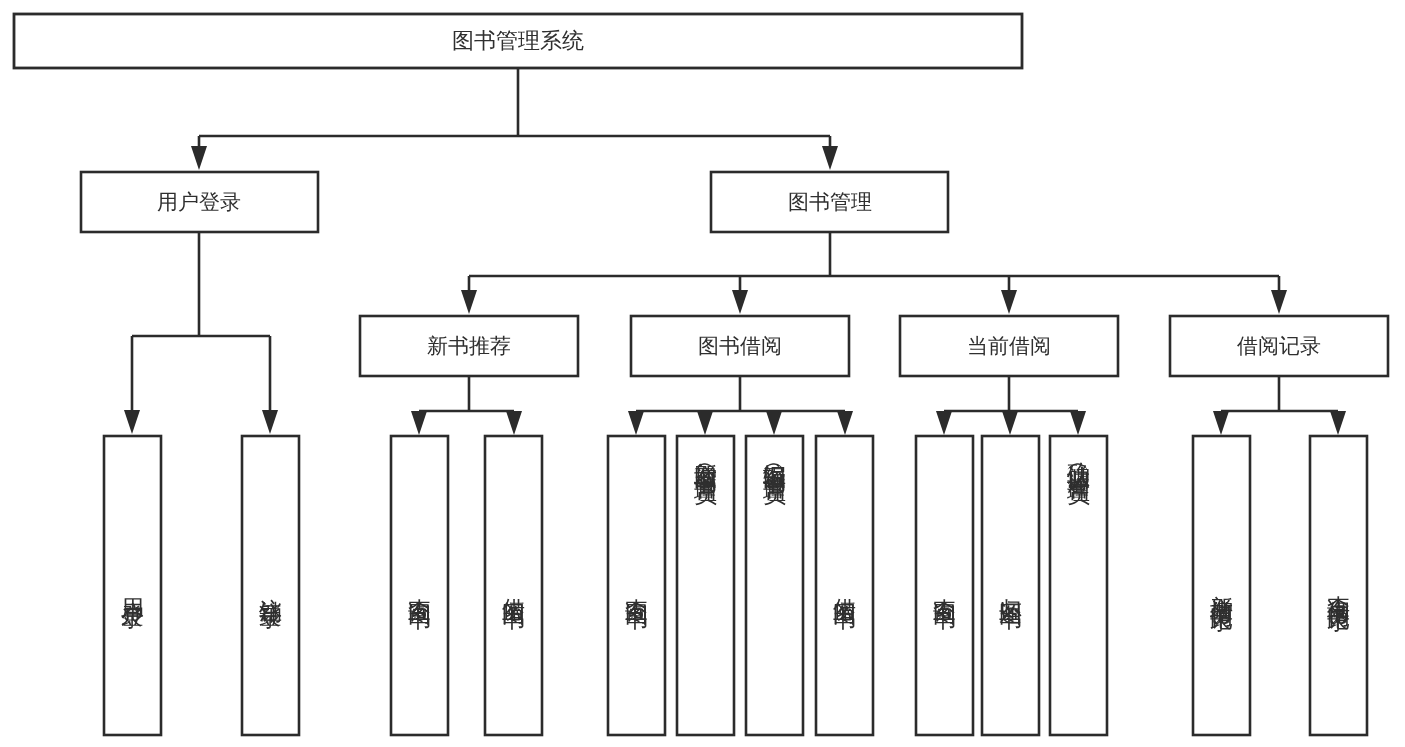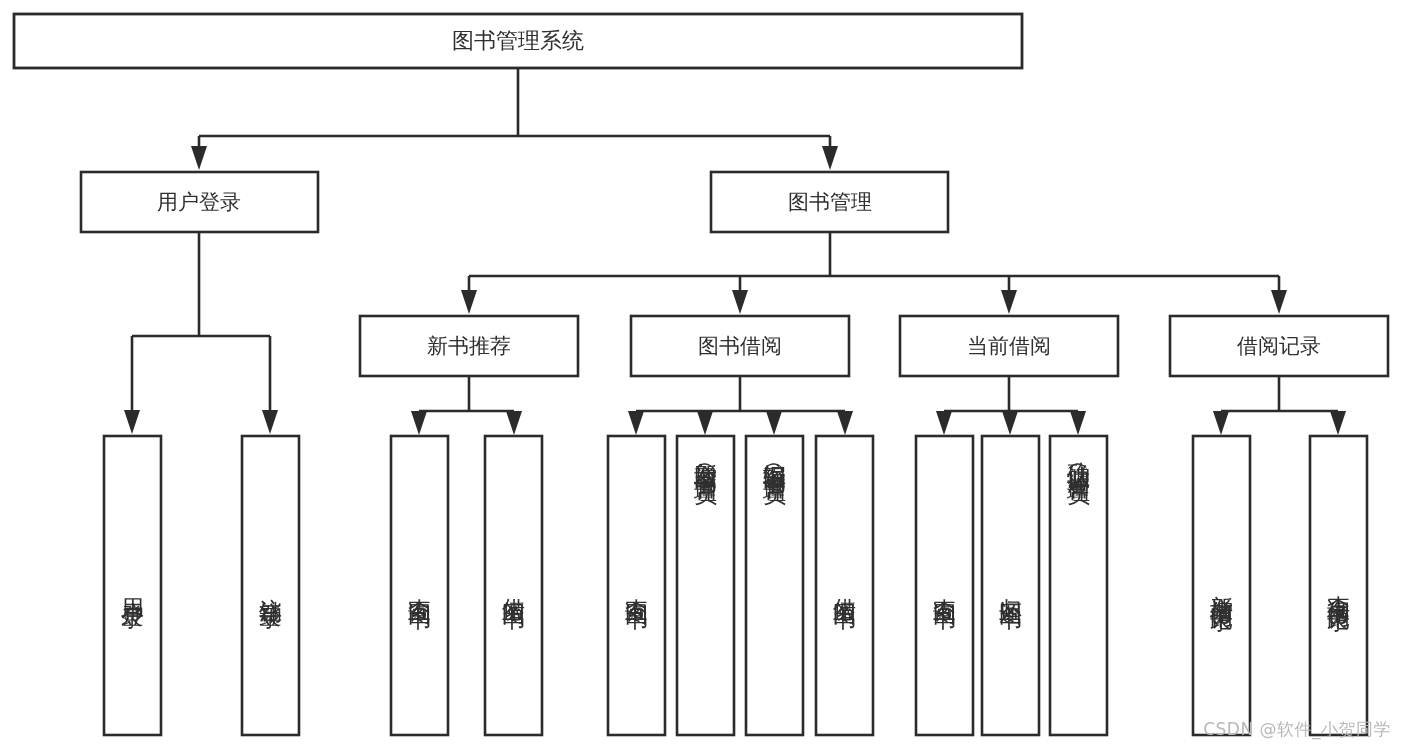"CSDN @软件_小贺同学" div.watermark { html: <div>CSDN @软件_小贺同学</div> -> none }
